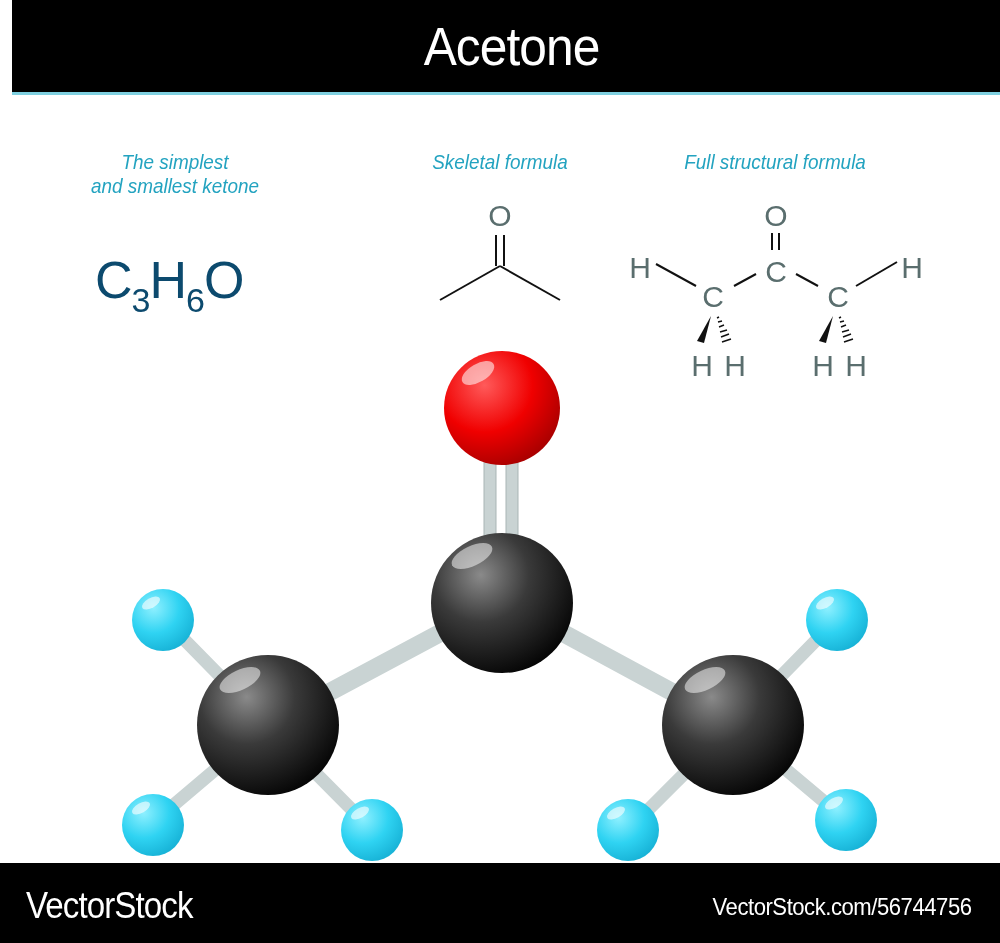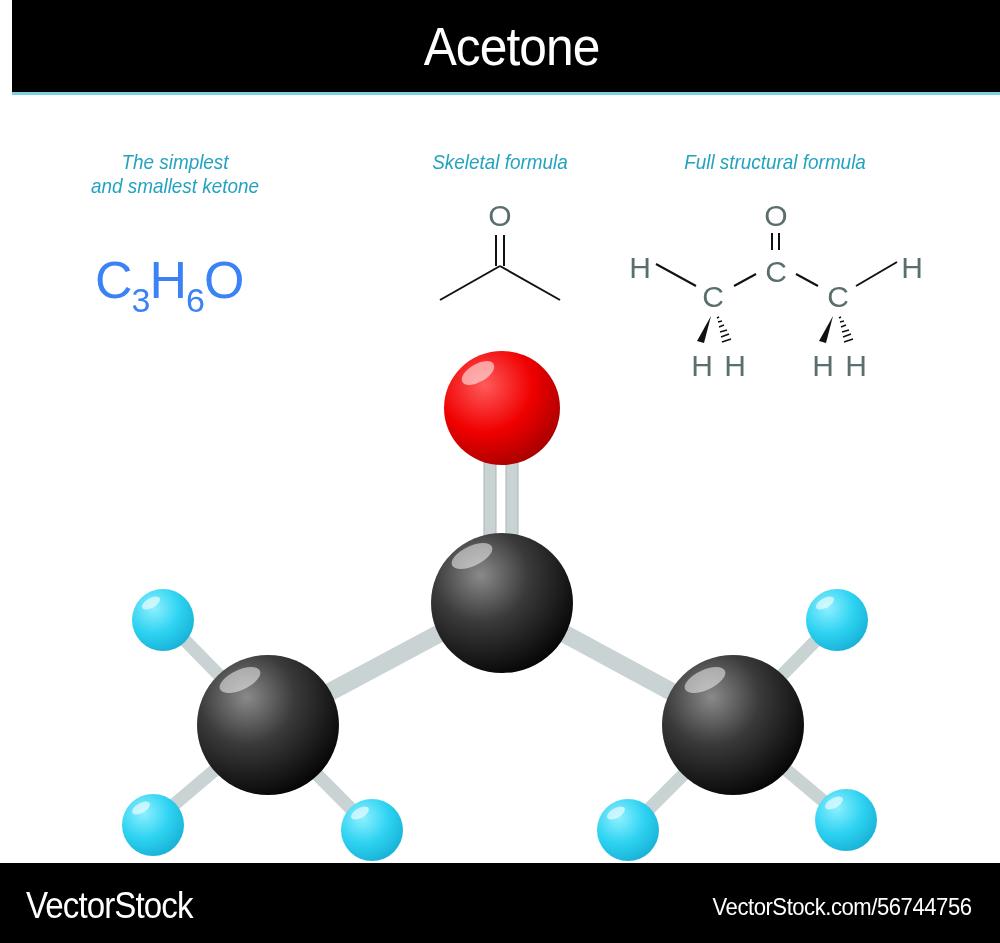"C3H6O" .formula { color: #3b82f6 -> #0c4a6e }
